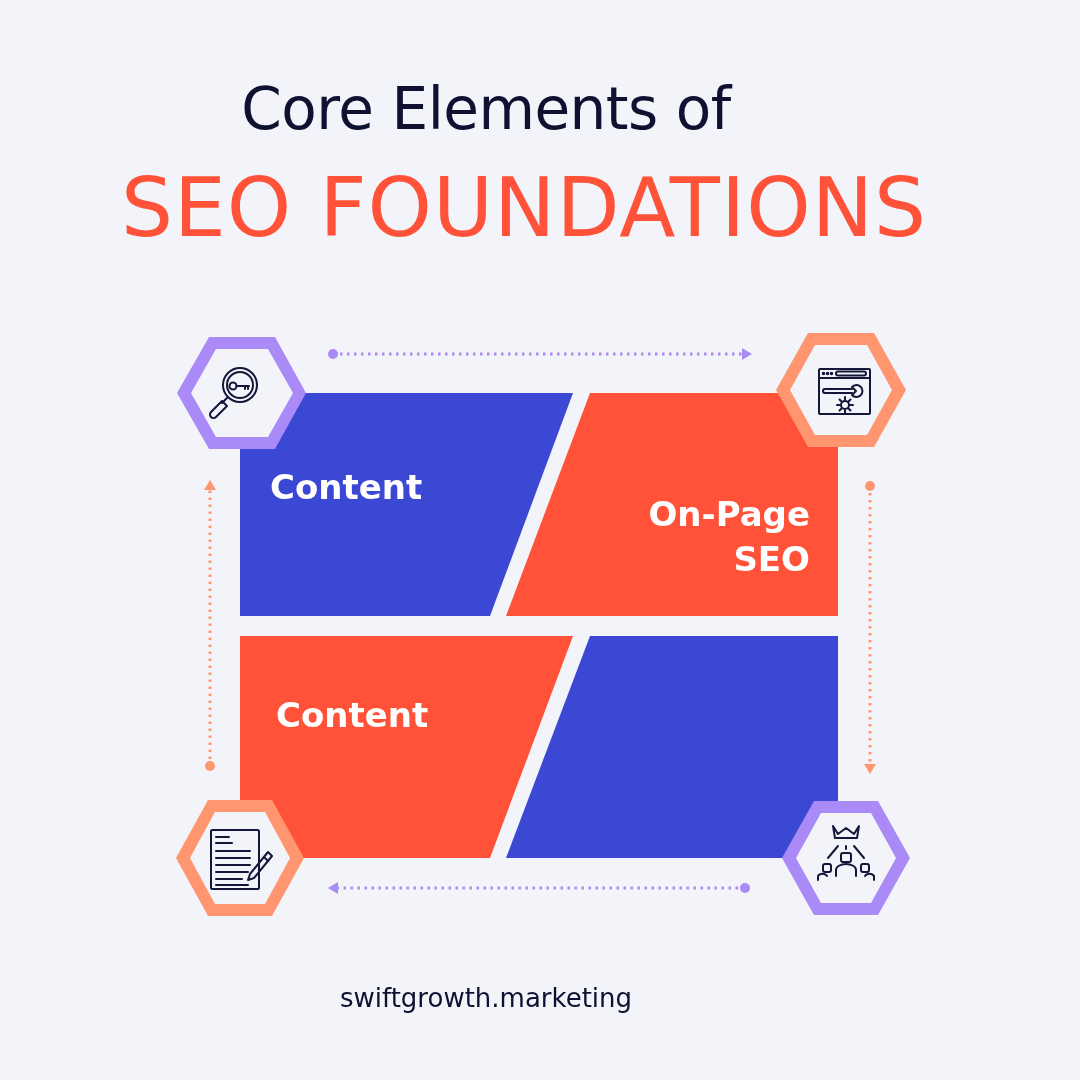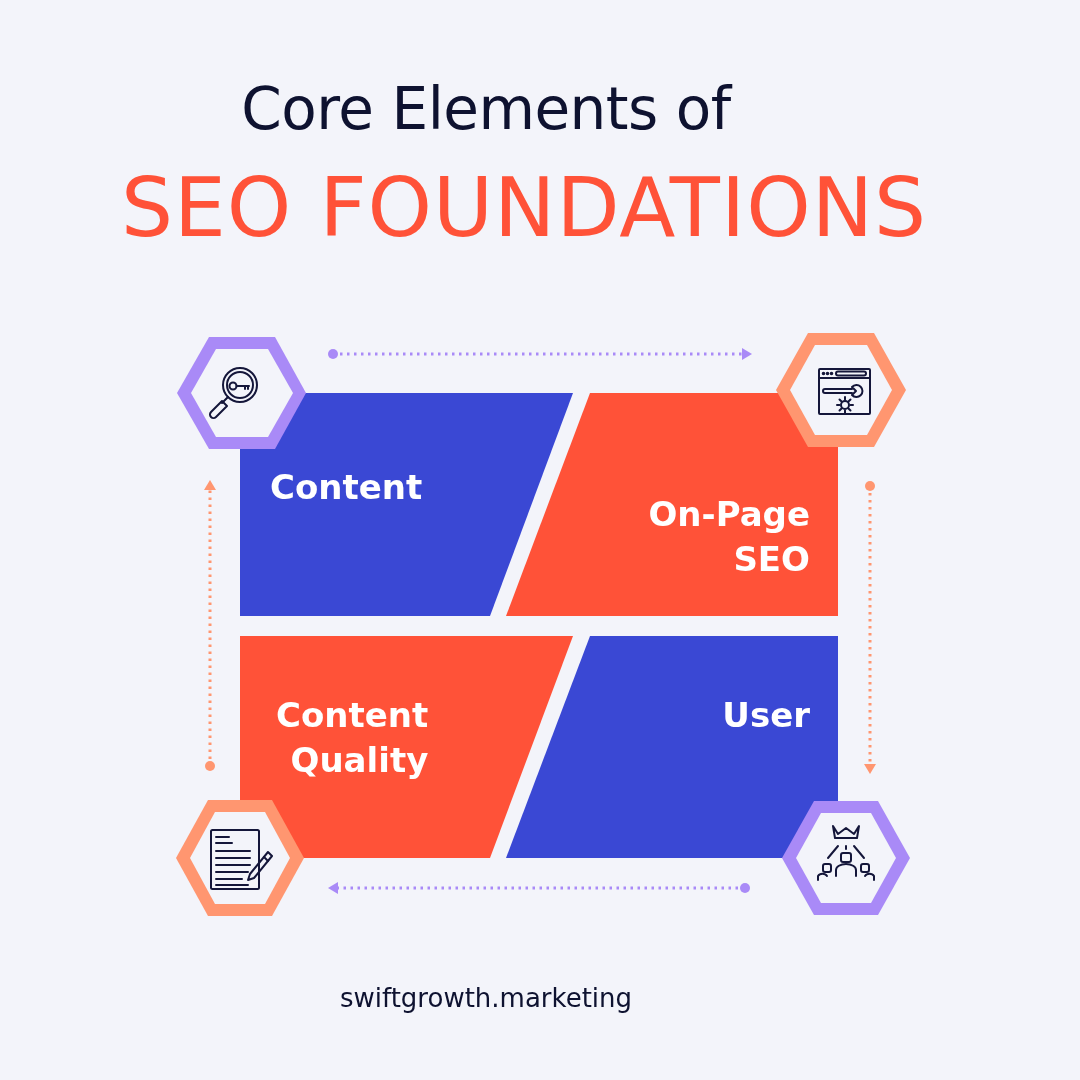"User" span { html: <span>User</span> -> none }
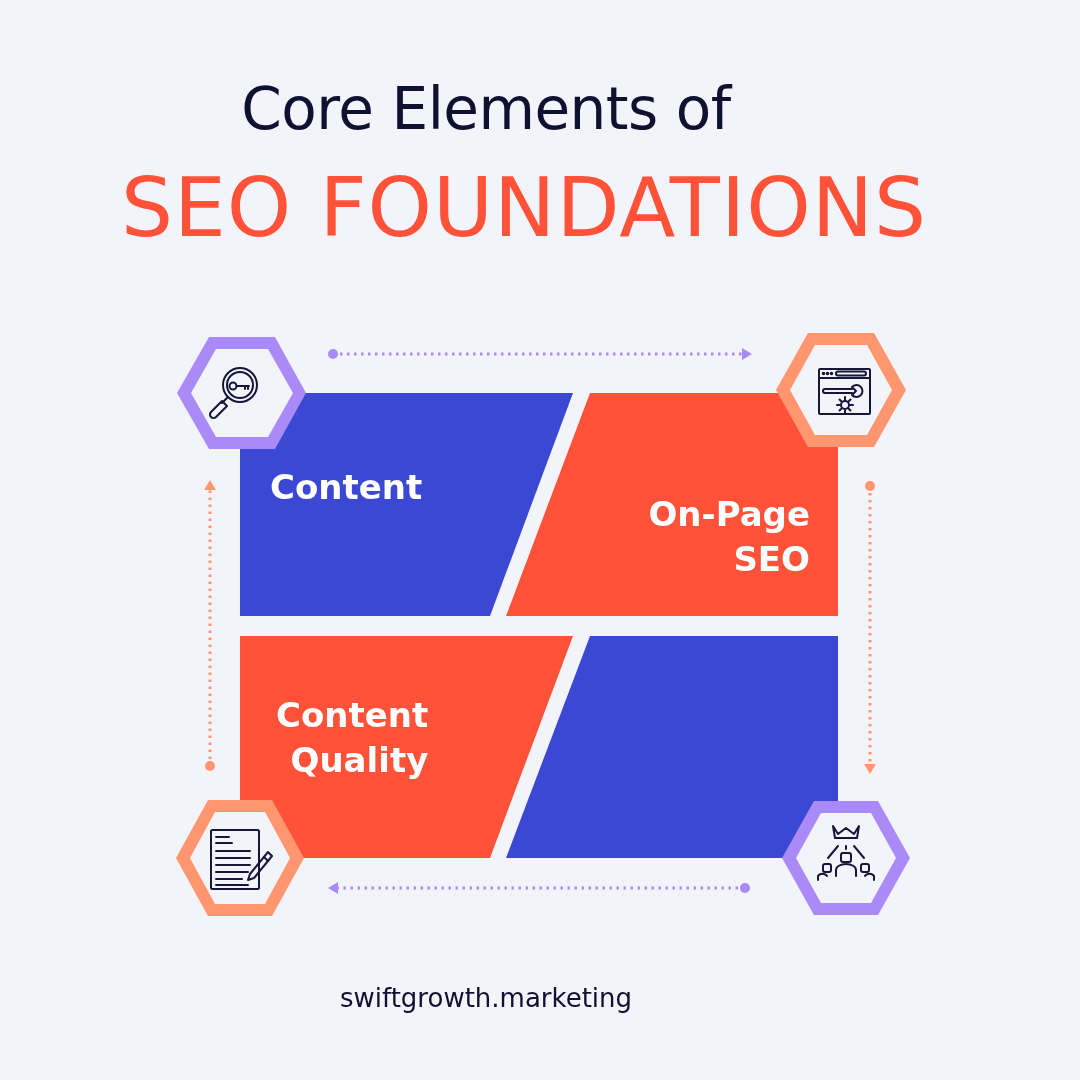"Quality" span { html: <span>Quality</span> -> none }
